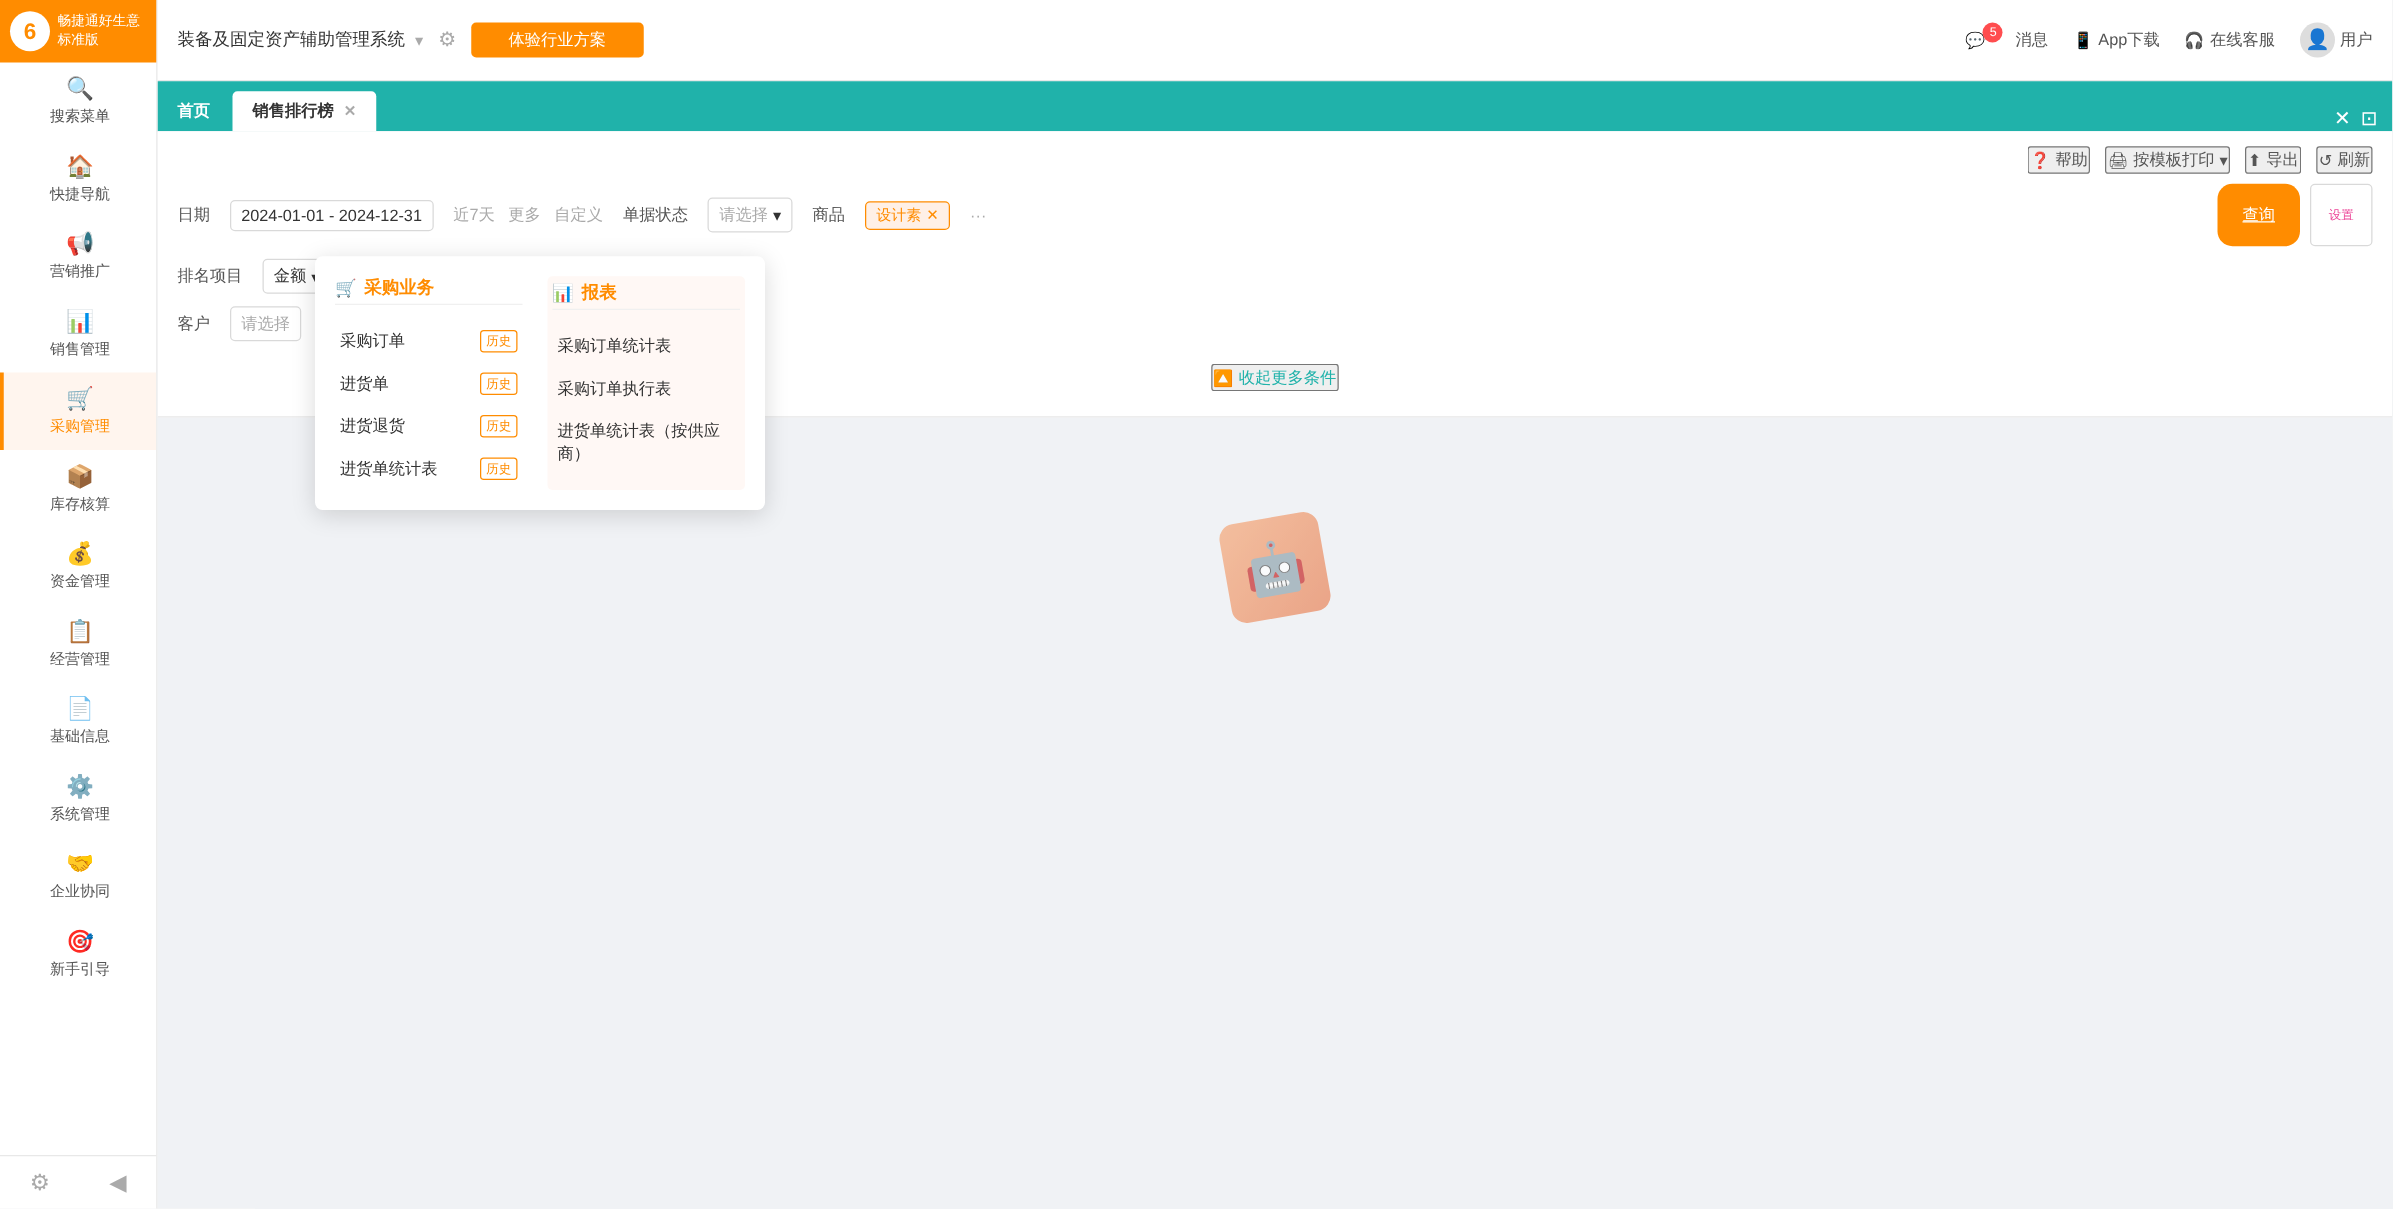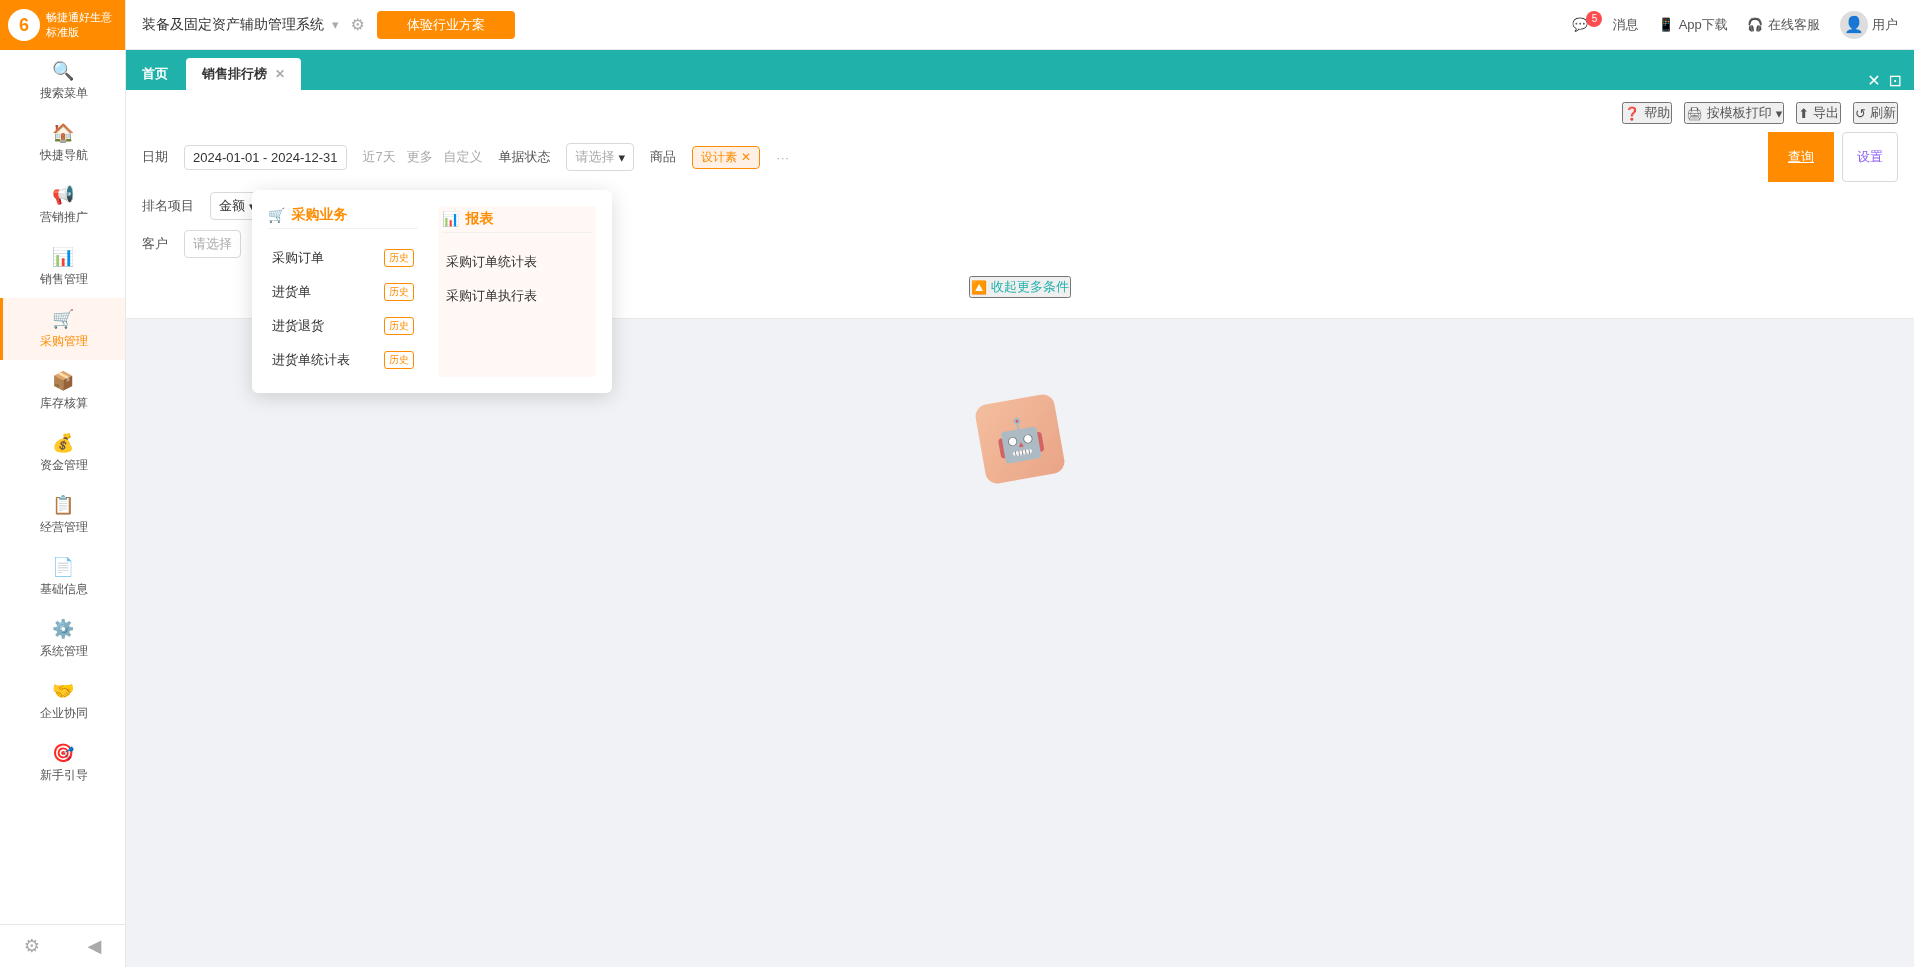"装备及固定资产辅助管理系统" #topbar { height: 50px -> 65px }
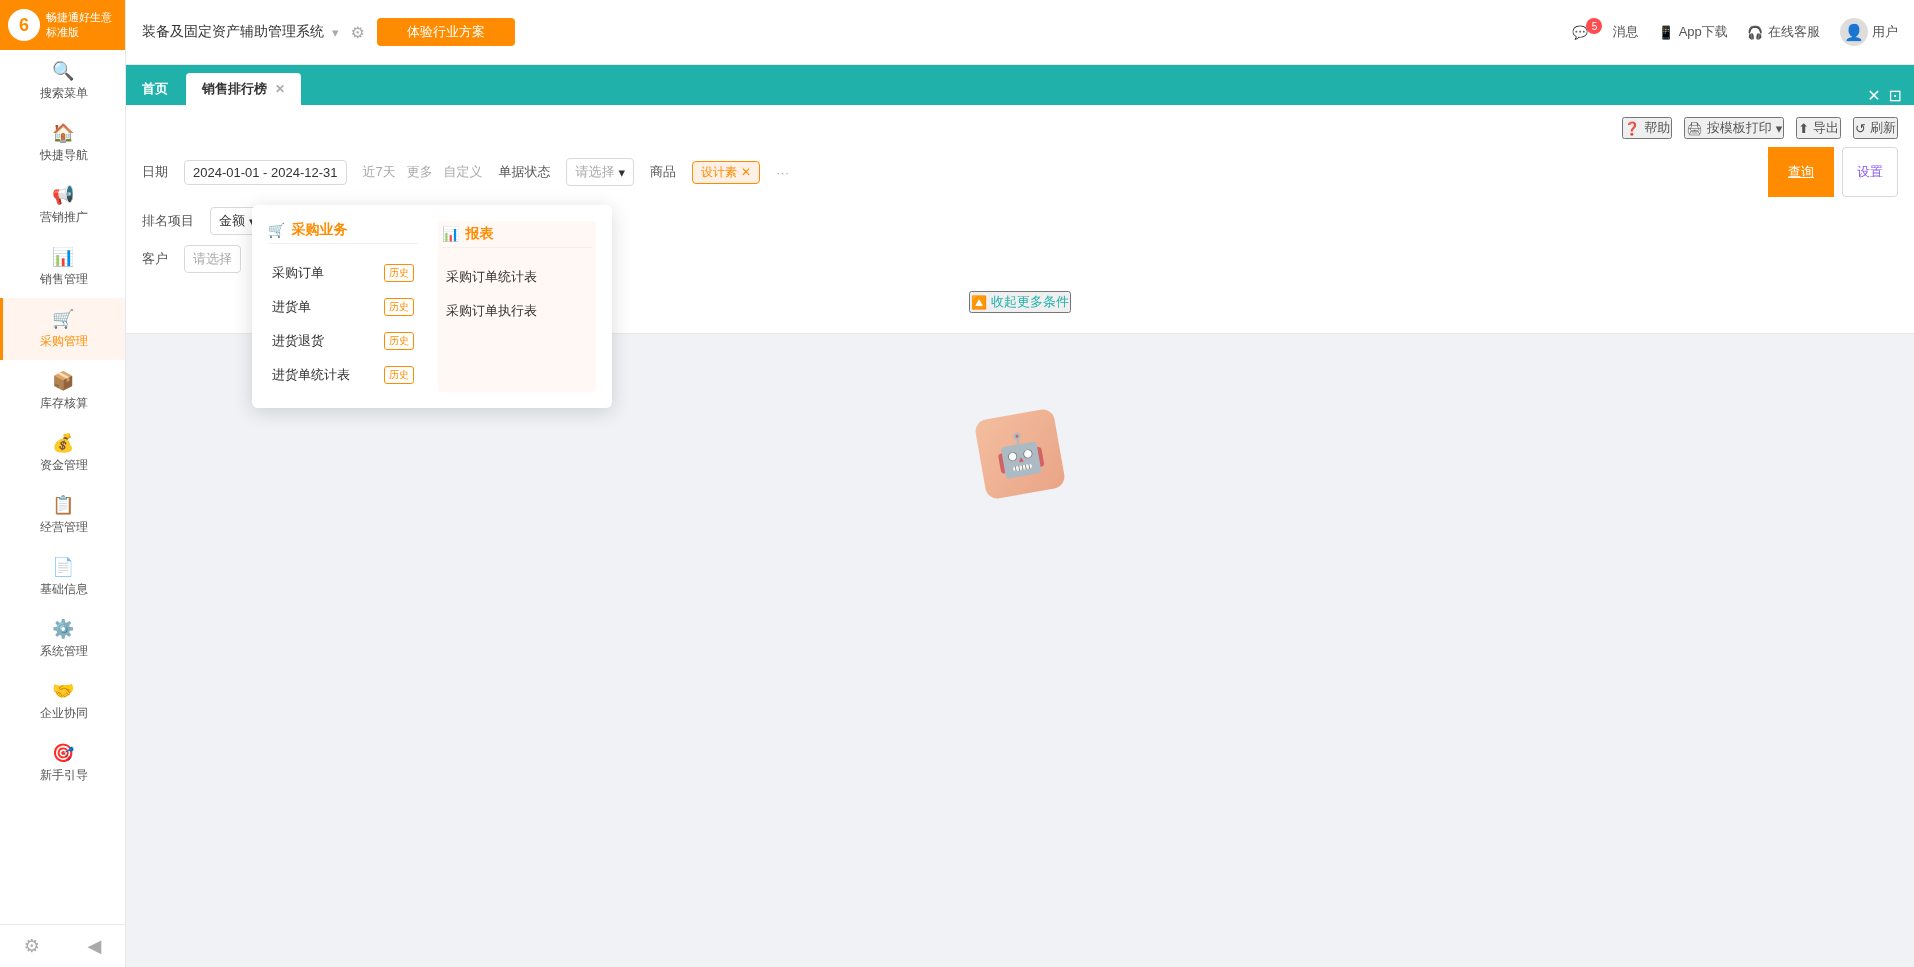"查询" .btn-query { border-radius: 0 -> 12px }
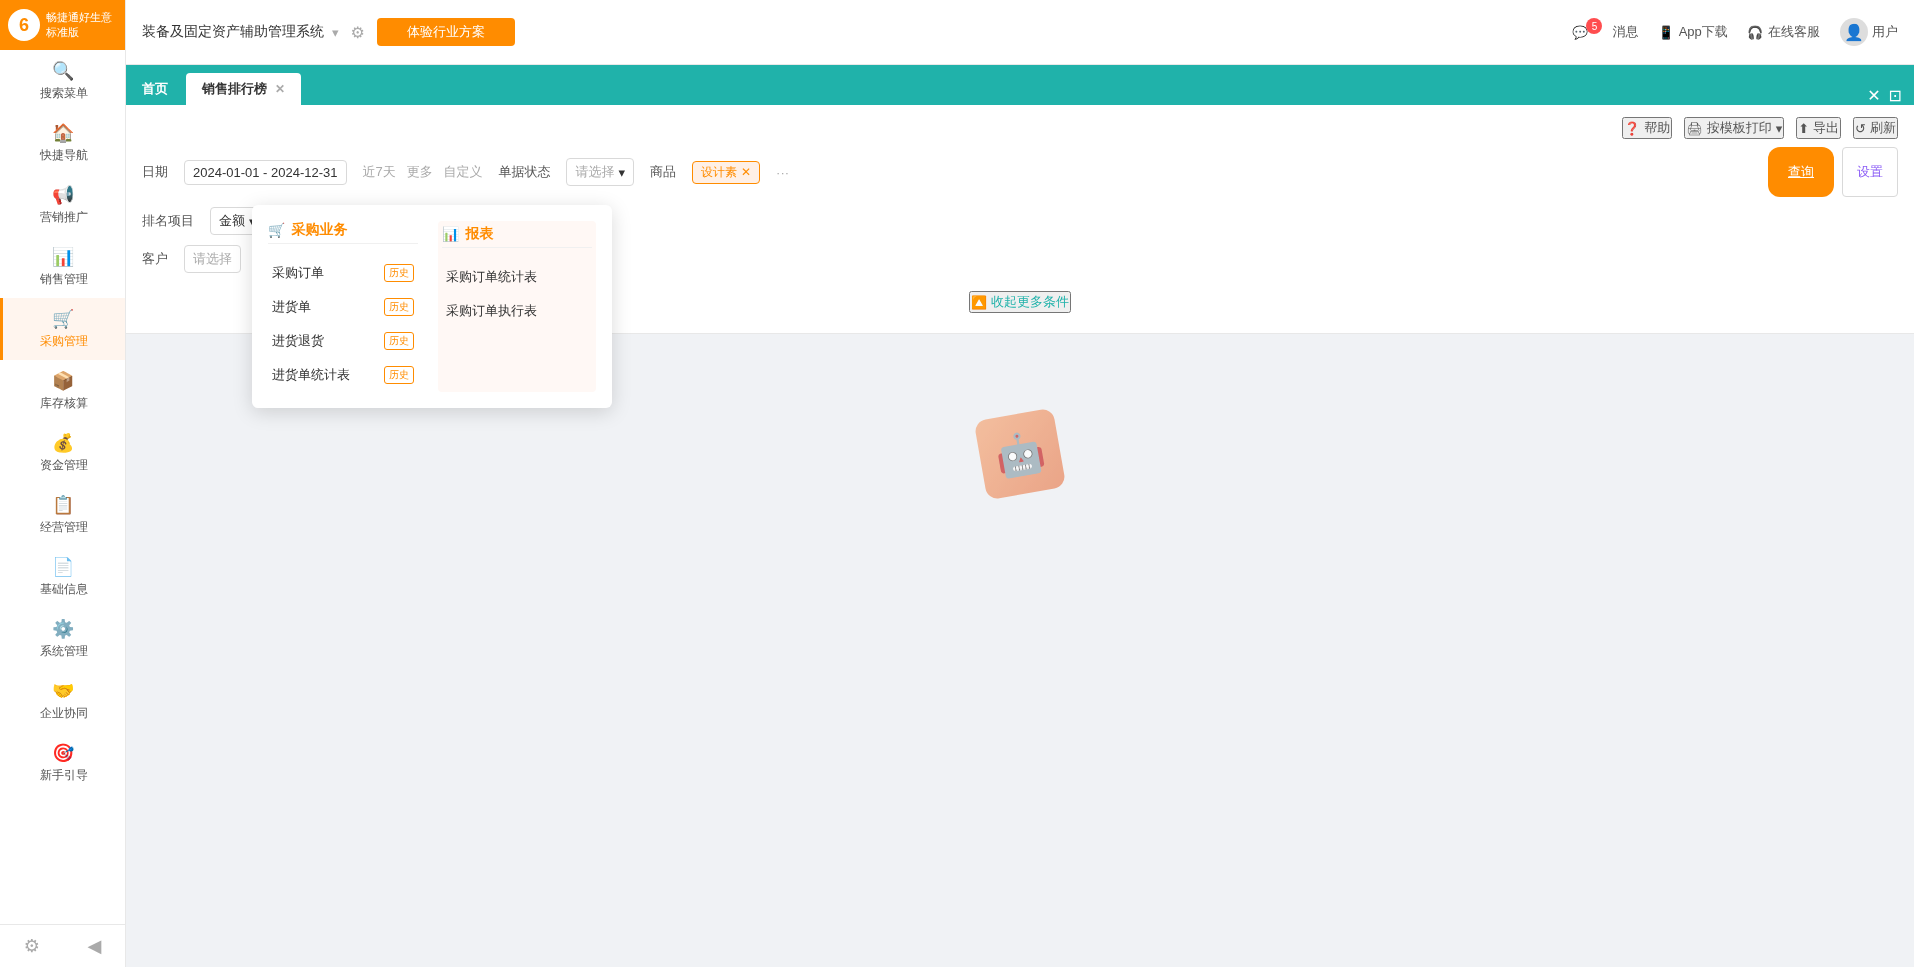"设置" .btn-settings { color: #8b5cf6 -> #ec4899; font-size: 13px -> 10px }
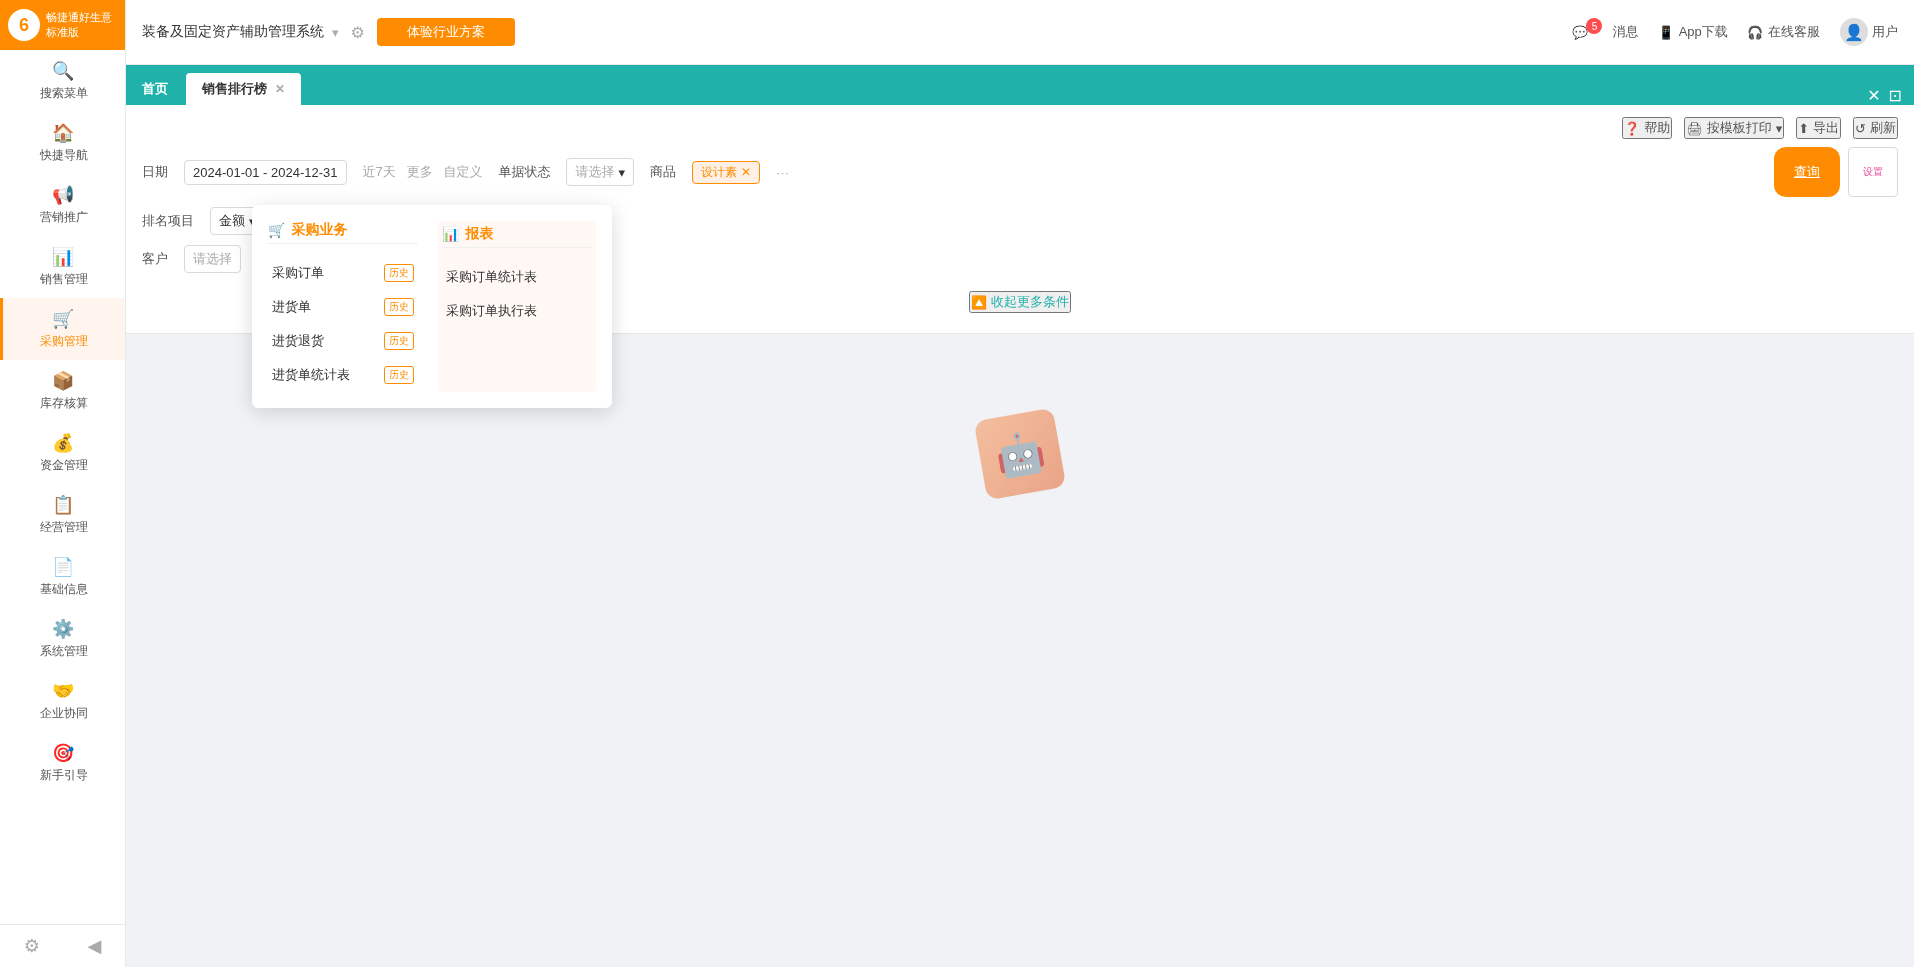"进货单统计表（按供应商）" div.dropdown-item { html: none -> <div> <span>进货单统计表（按供应商）</span> </div> }
